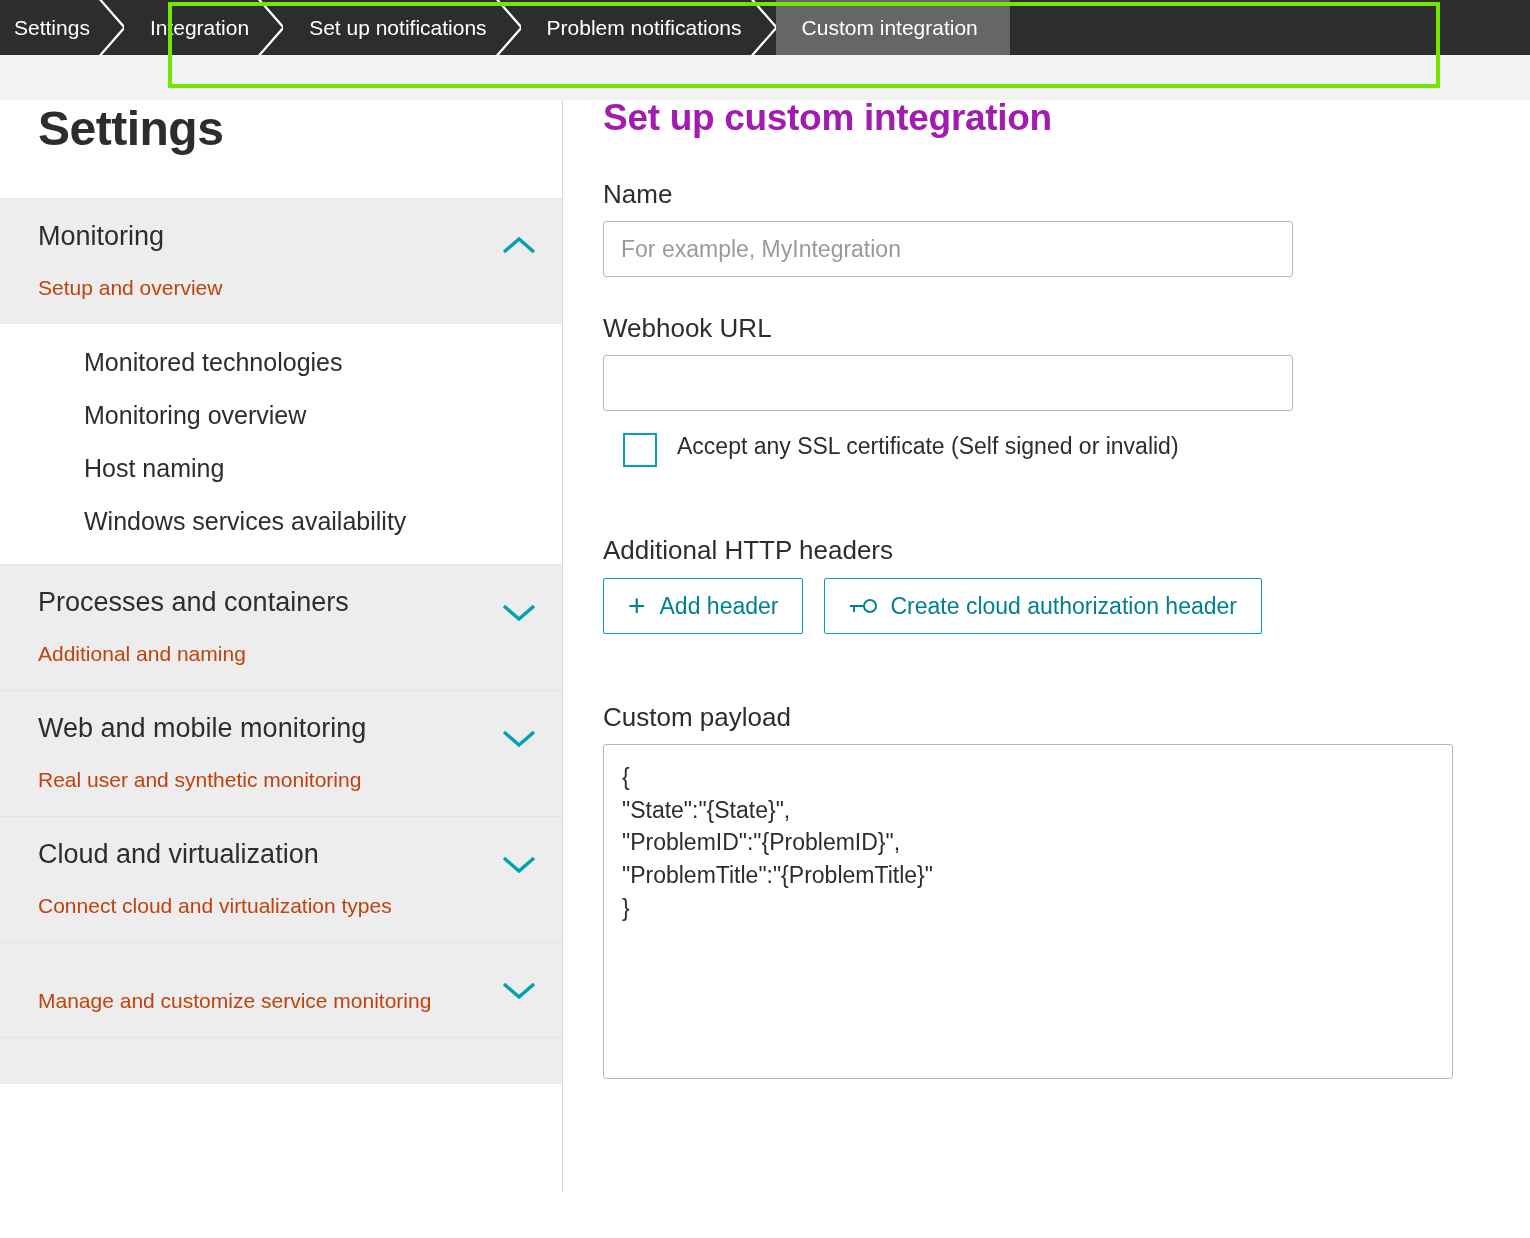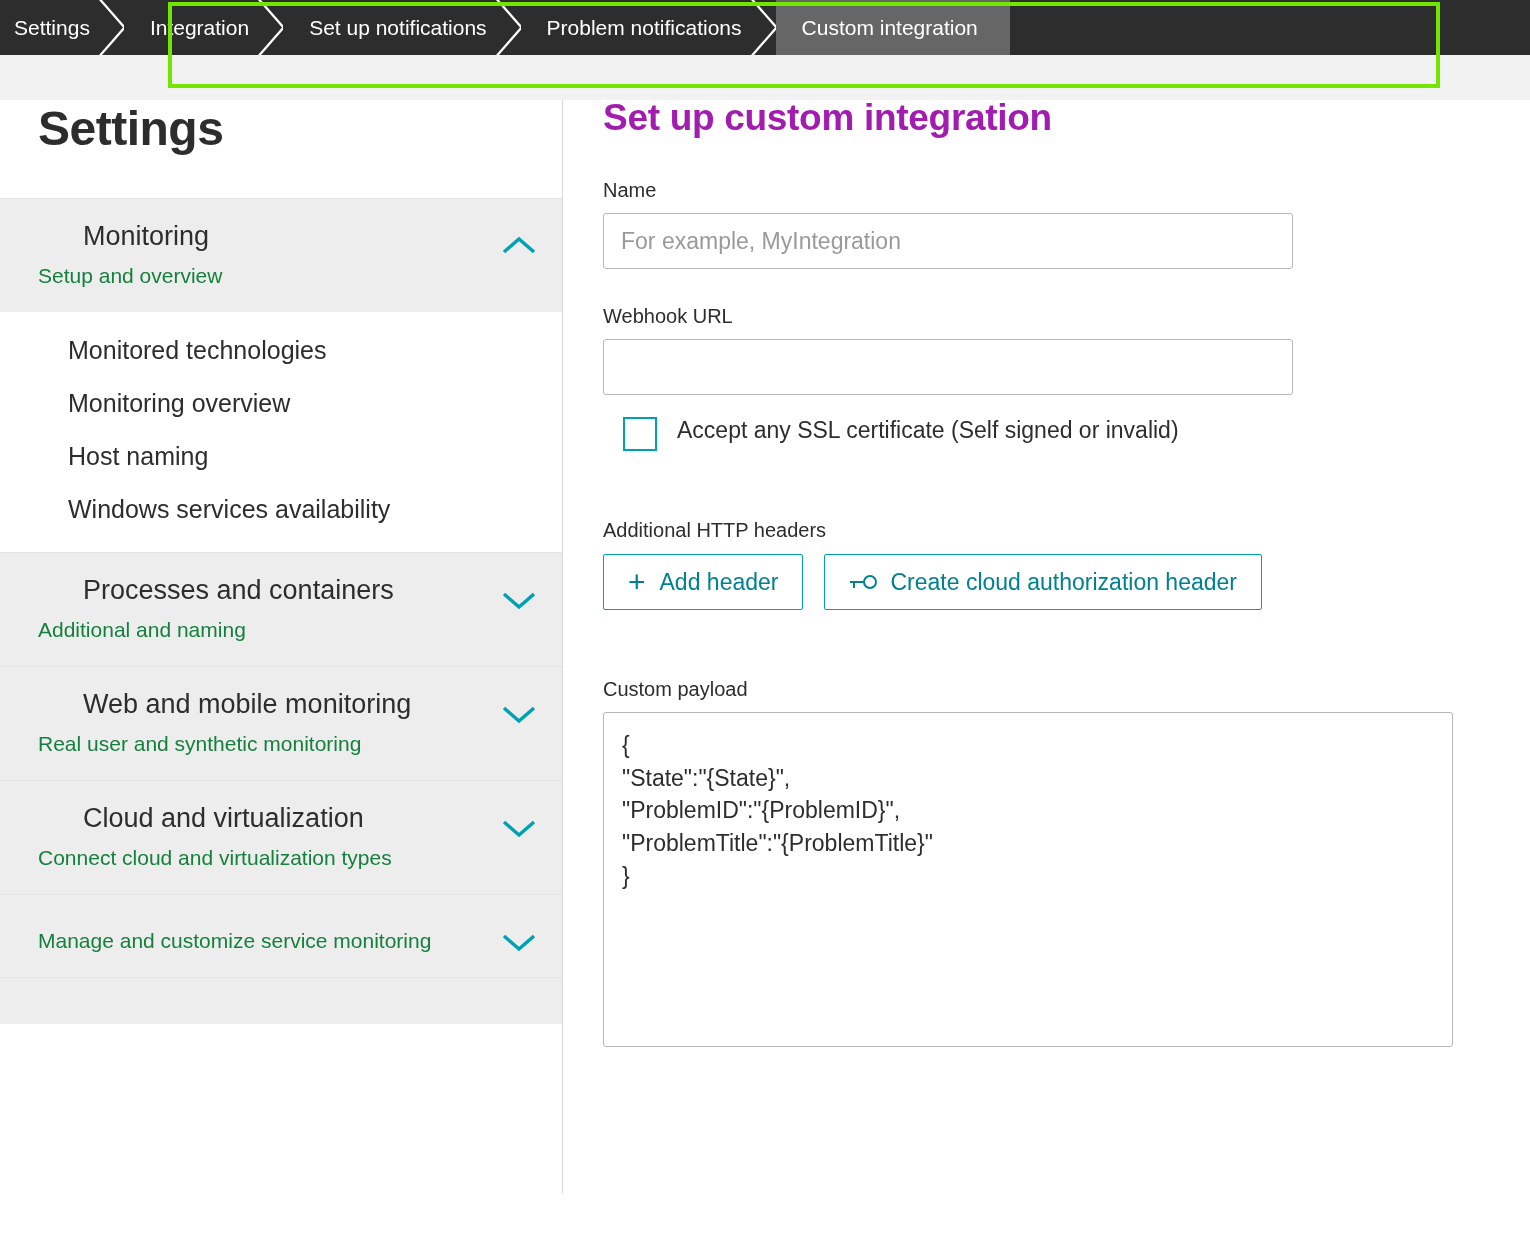"Name" .field-label { font-size: 20px -> 26px }
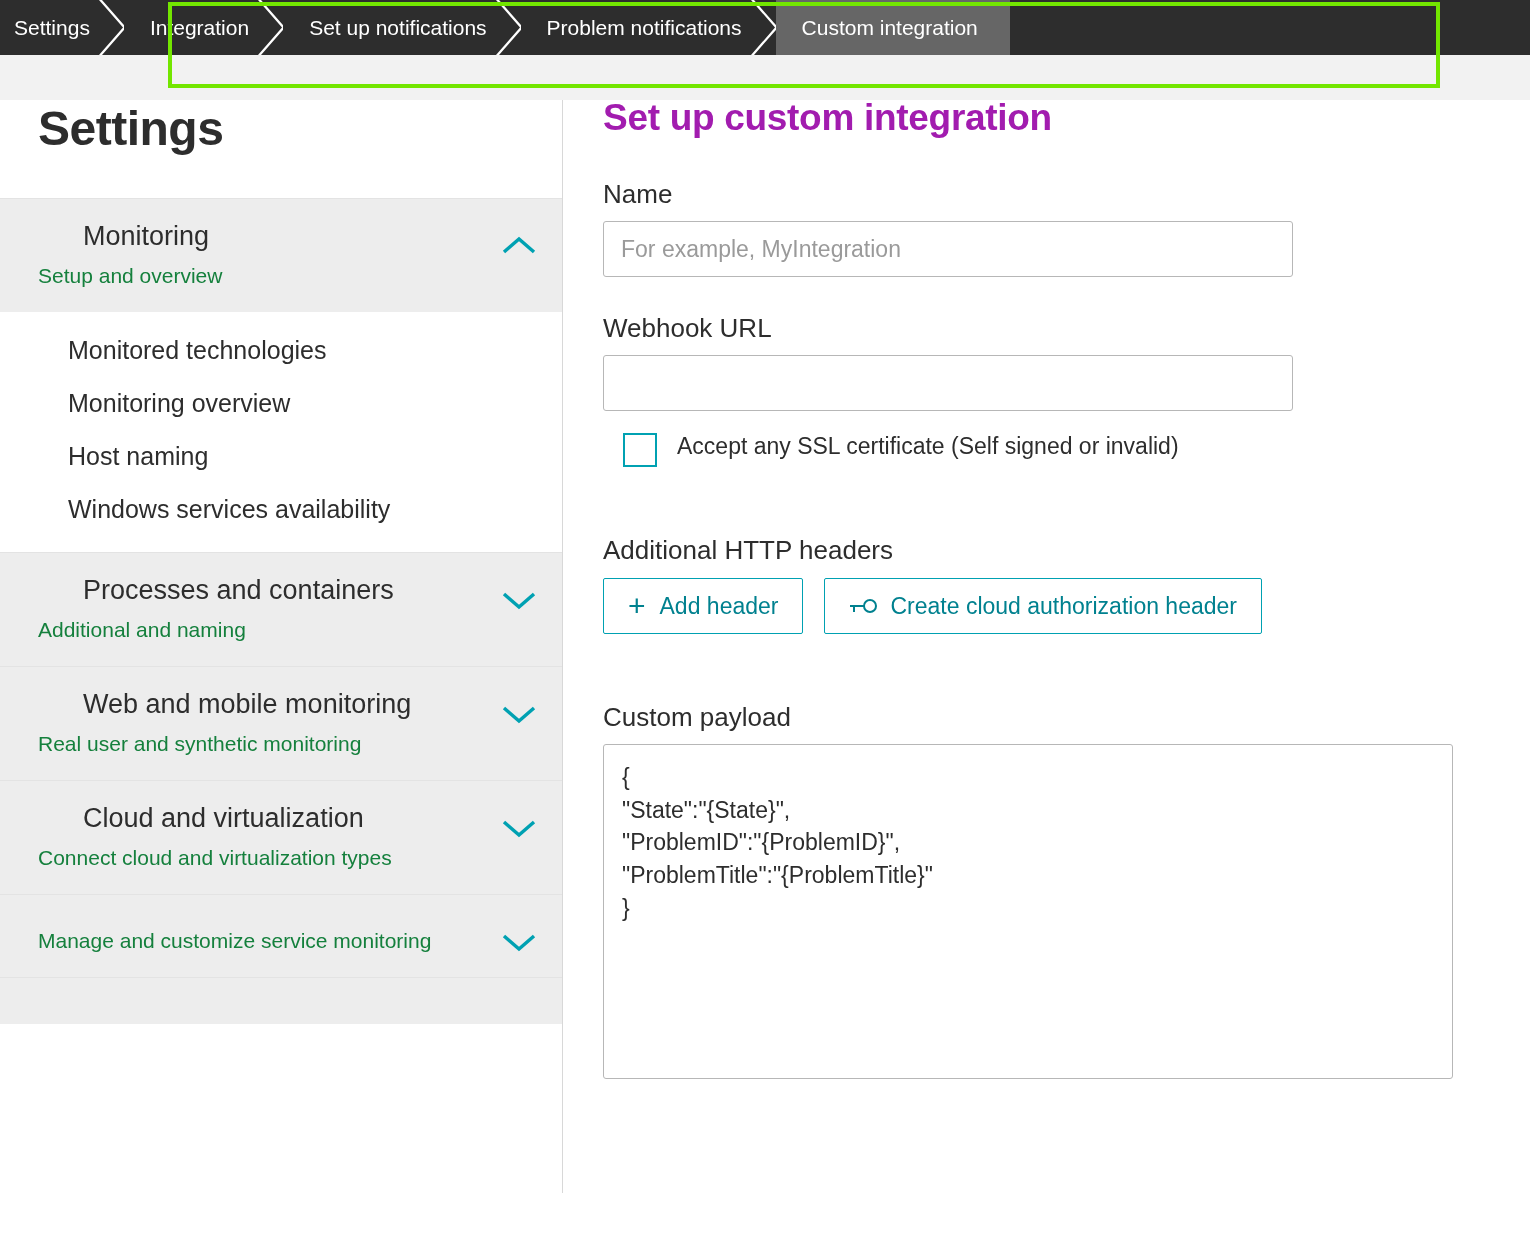"Monitoring" .group-title { margin-left: 45px -> none }
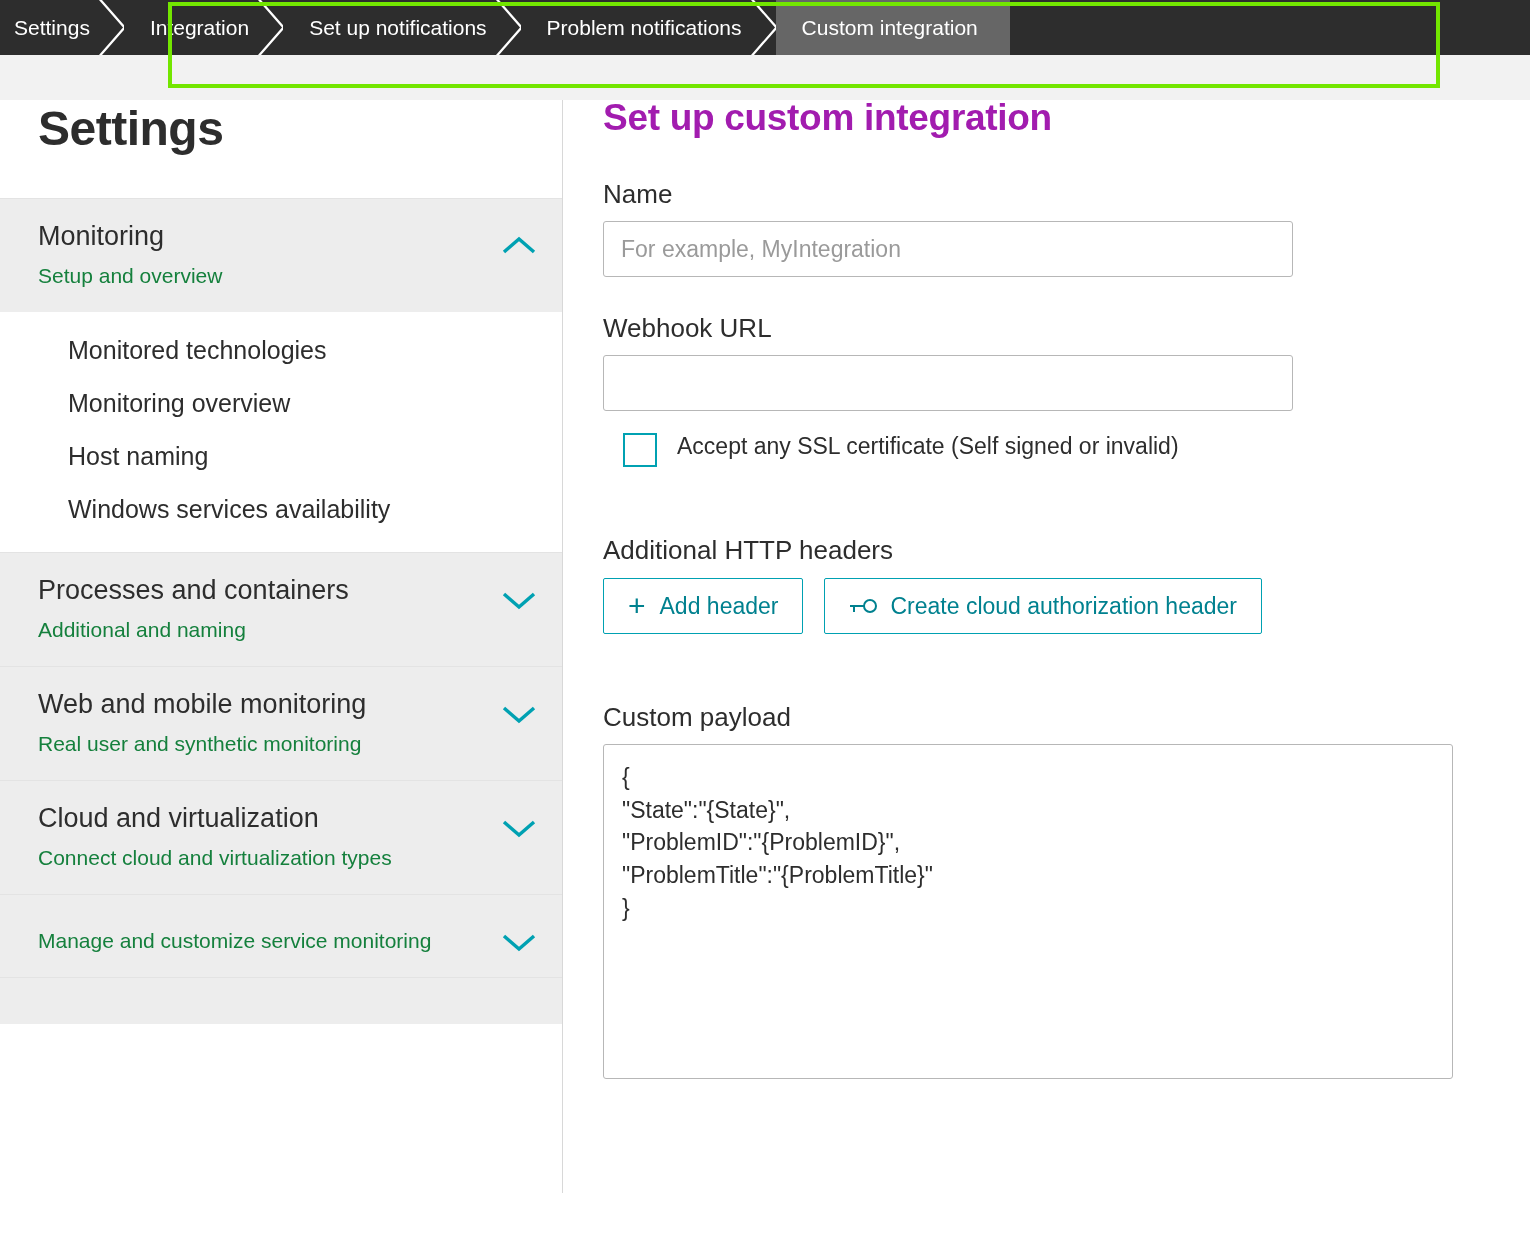"Setup and overview" .group-sub { color: #15803d -> #c2410c; margin-top: 12px -> 24px }
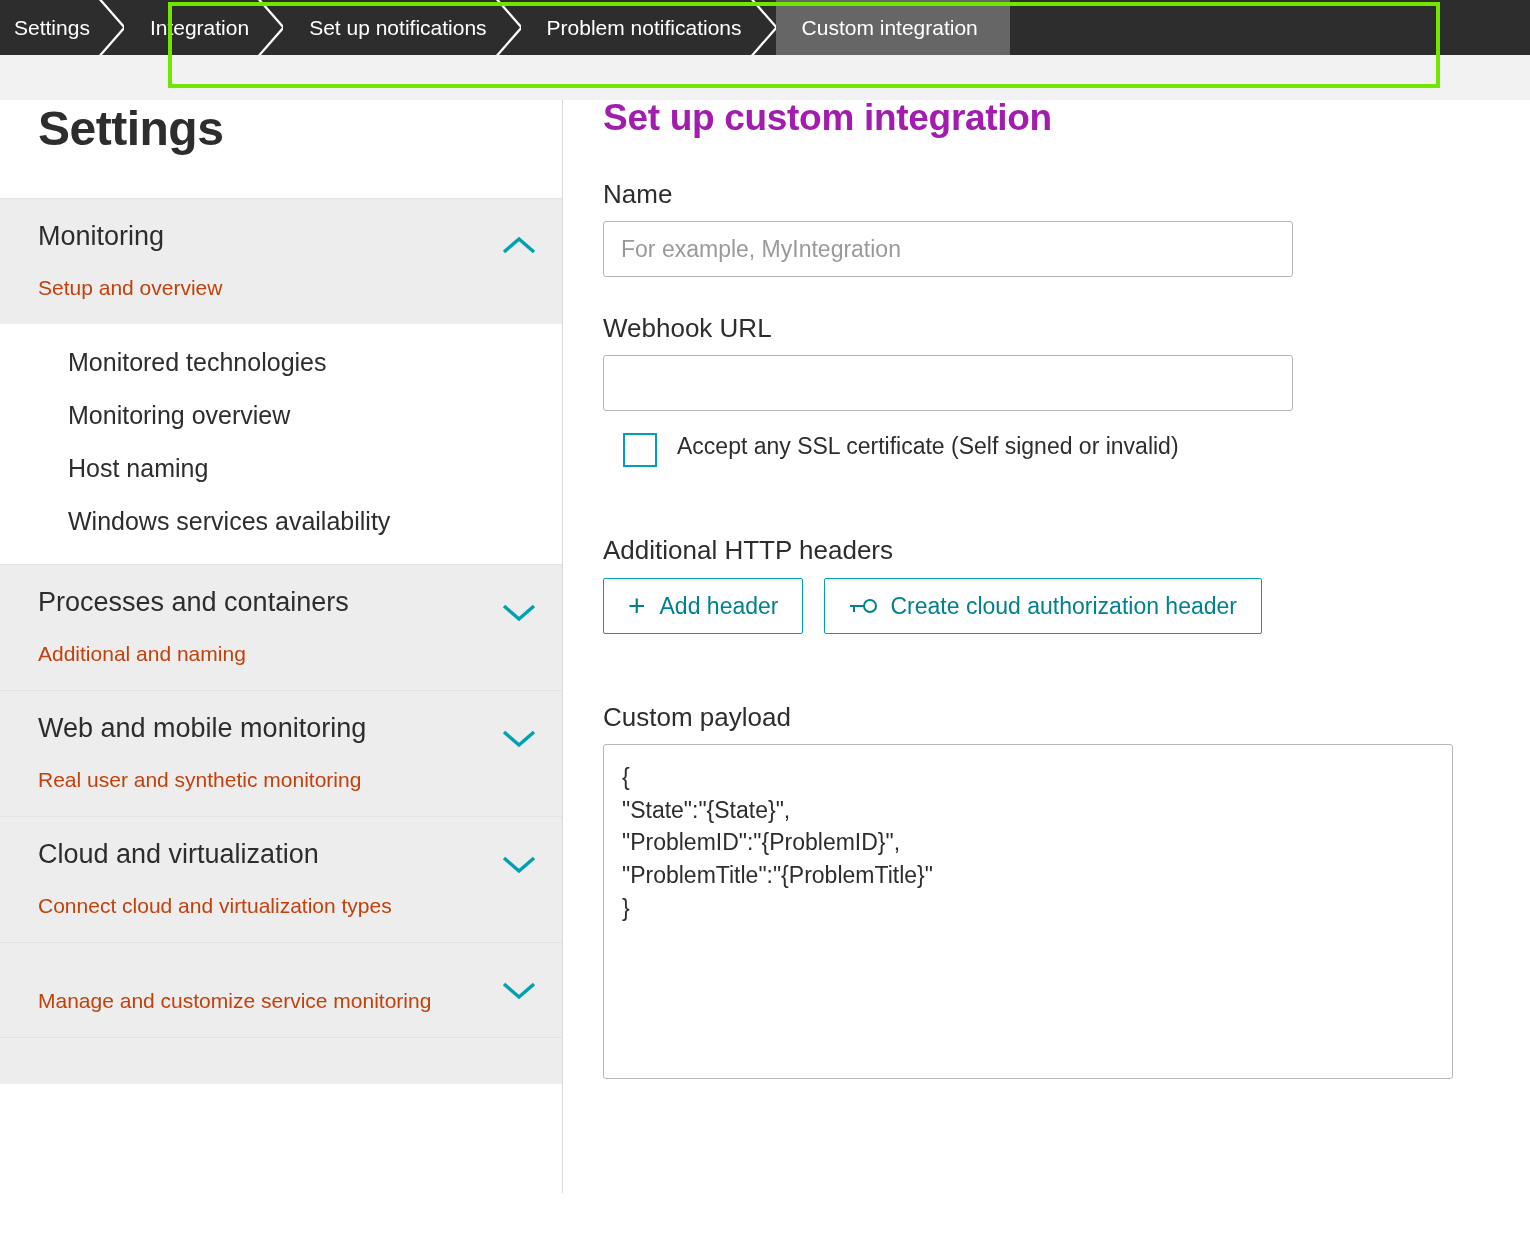"Monitored technologies" .sub-item { margin-left: none -> 16px }
